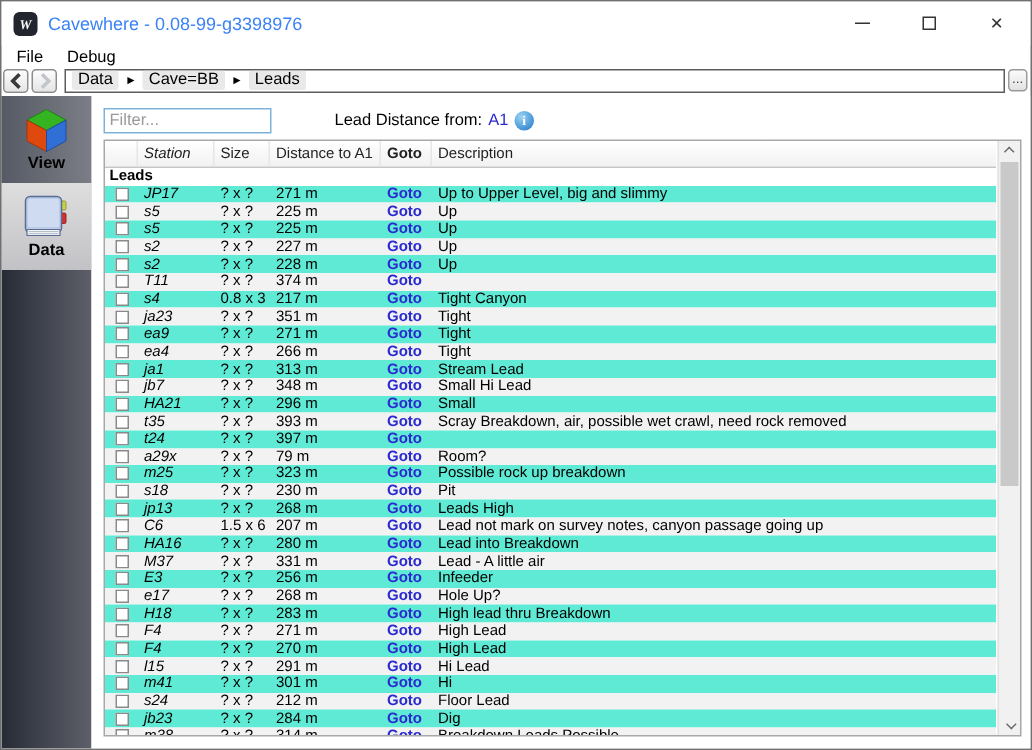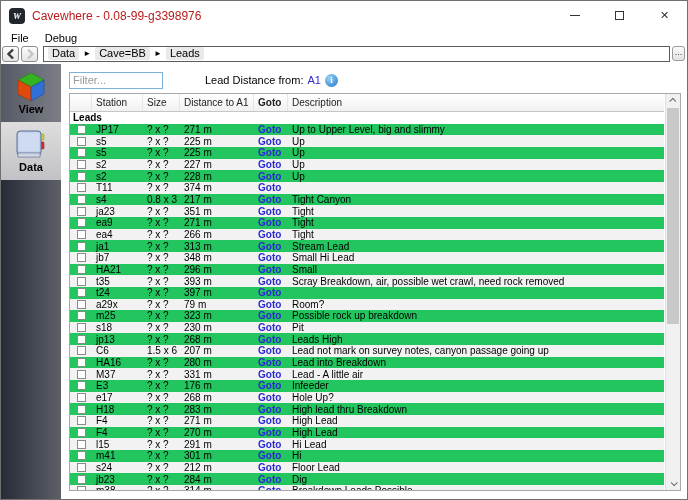"Cavewhere - 0.08-99-g3398976" .title-text { color: #b91c1c -> #3b82f6 }
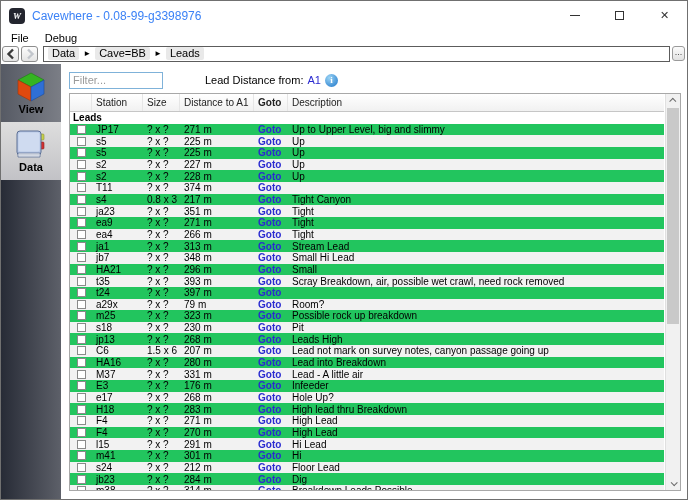"Filter..." .filter-input { width: 94px -> 112px }
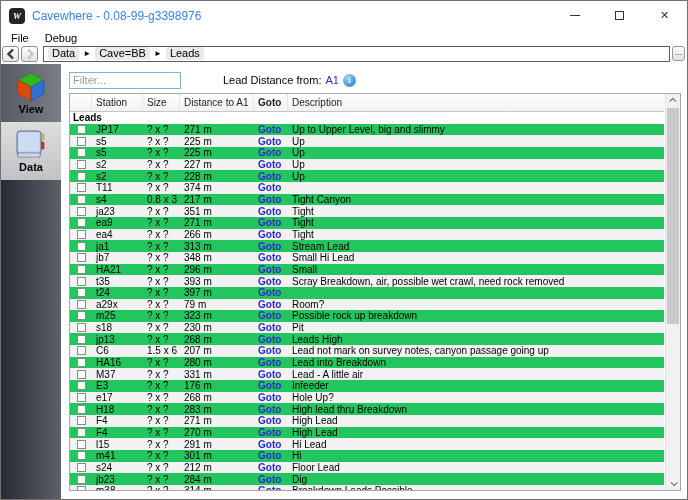"Station" .st { font-style: none -> italic }
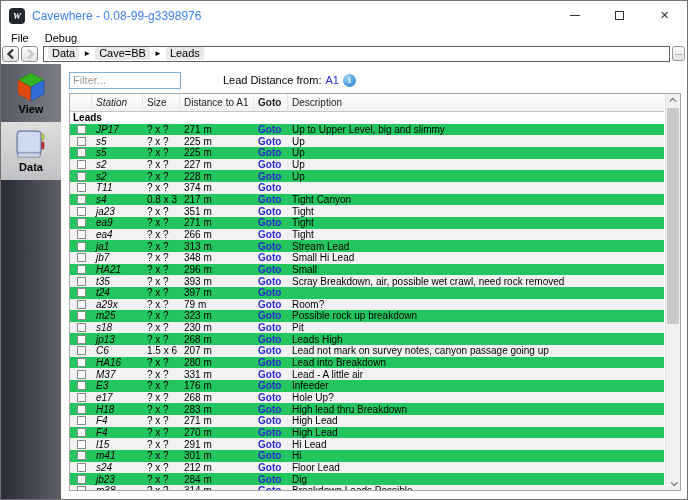"JP17" .trow { background: #22c55e -> #5eead4 }
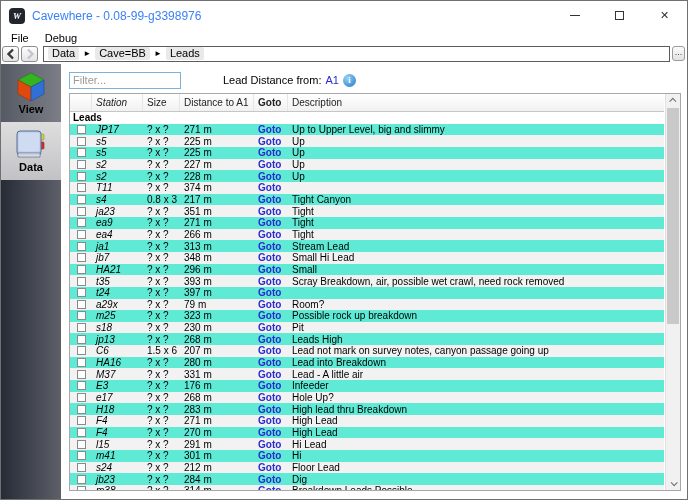"176 m" div.c { text: 176 -> 256 }
